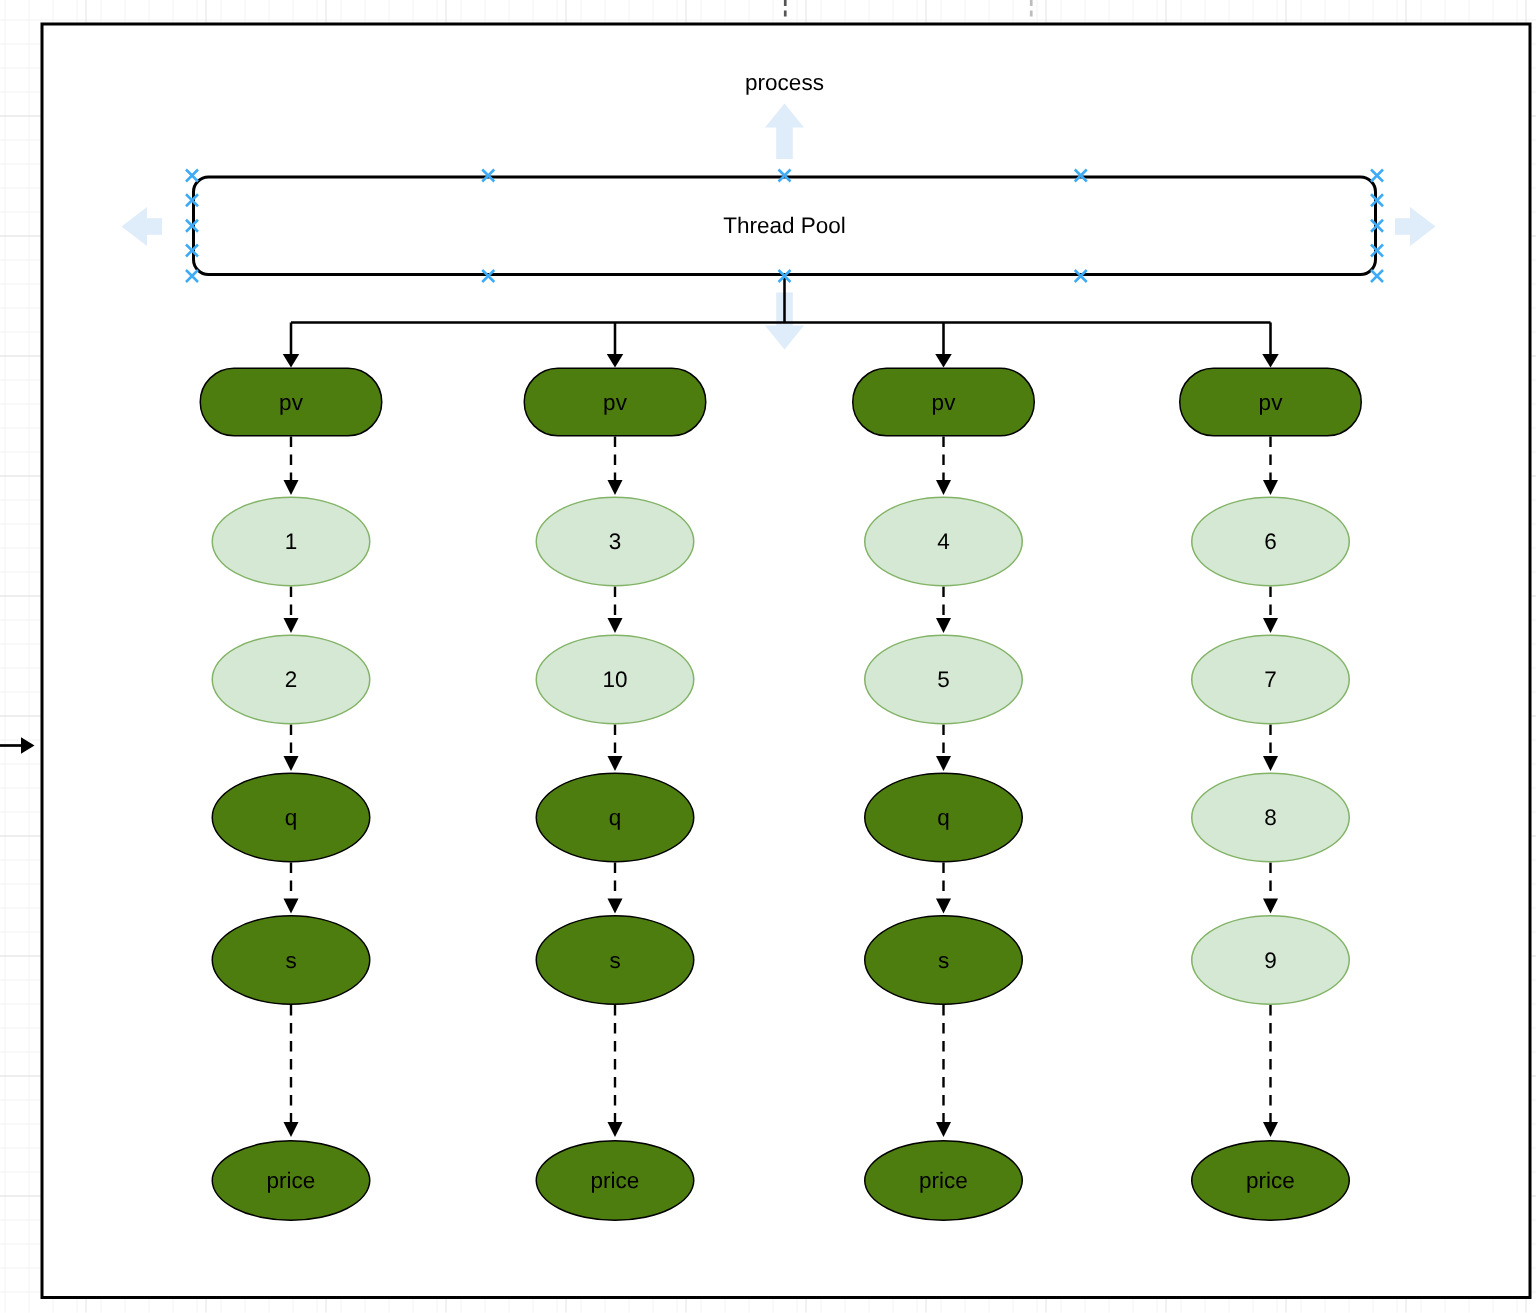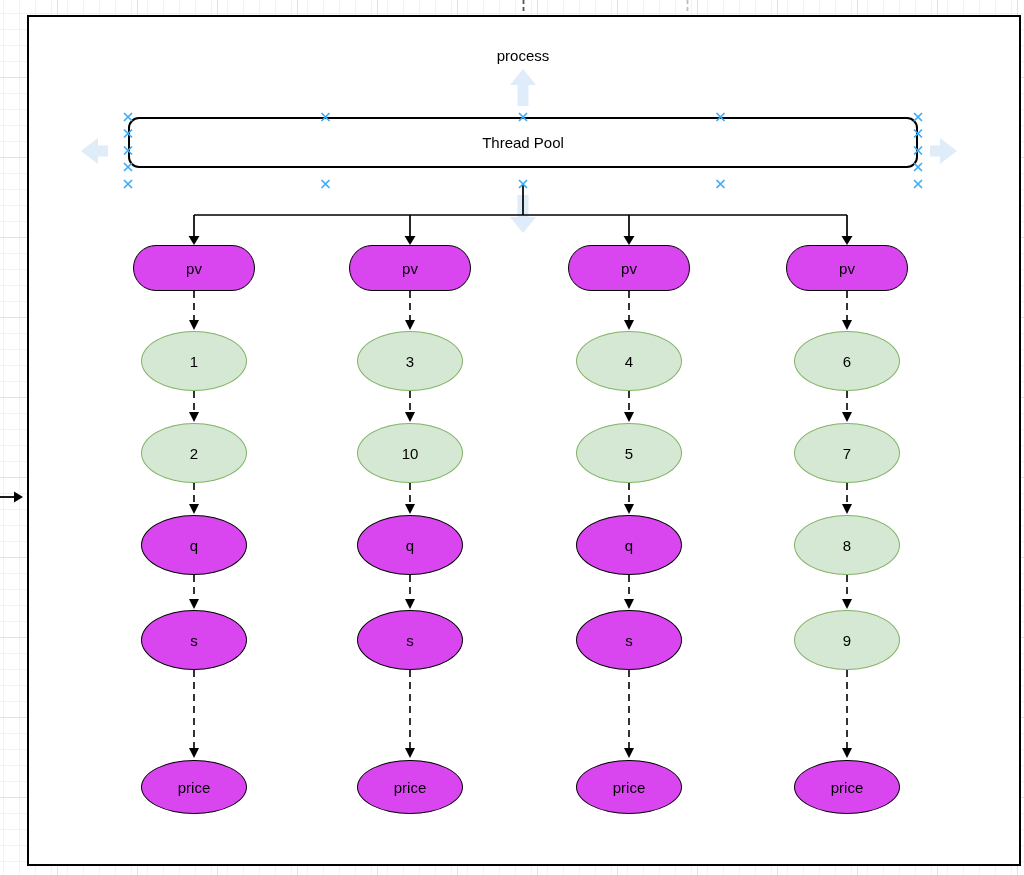"Thread Pool" .tp-box { height: 51px -> 67px }
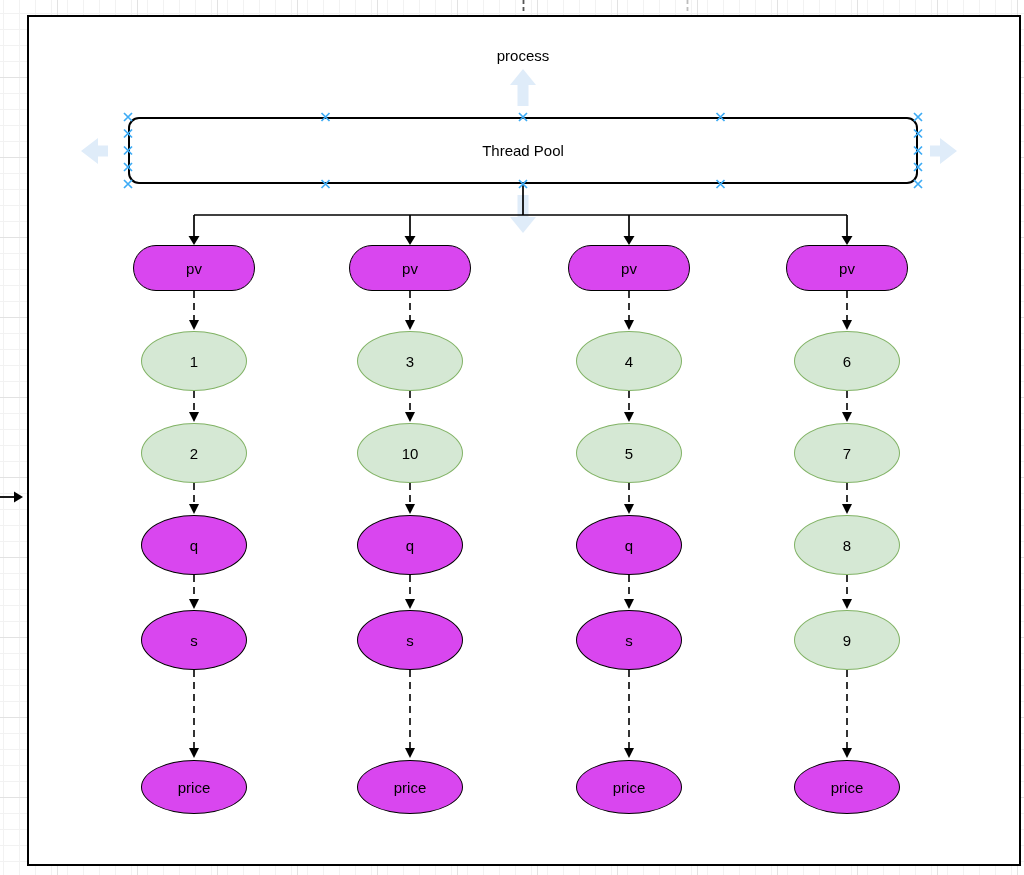"pv" .node { background: #d946ef -> #4d7c0f }
